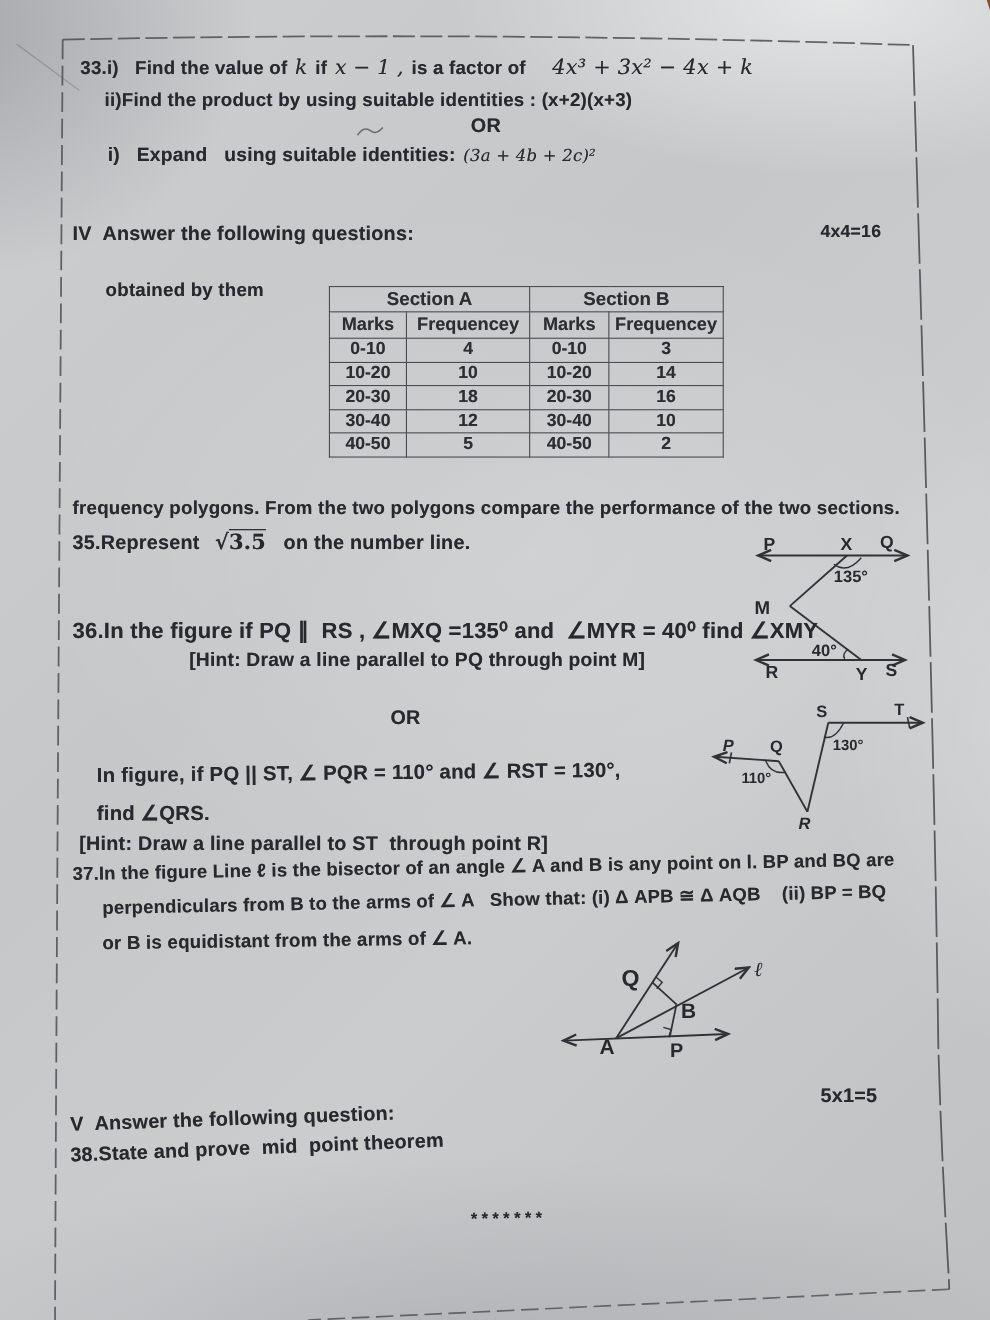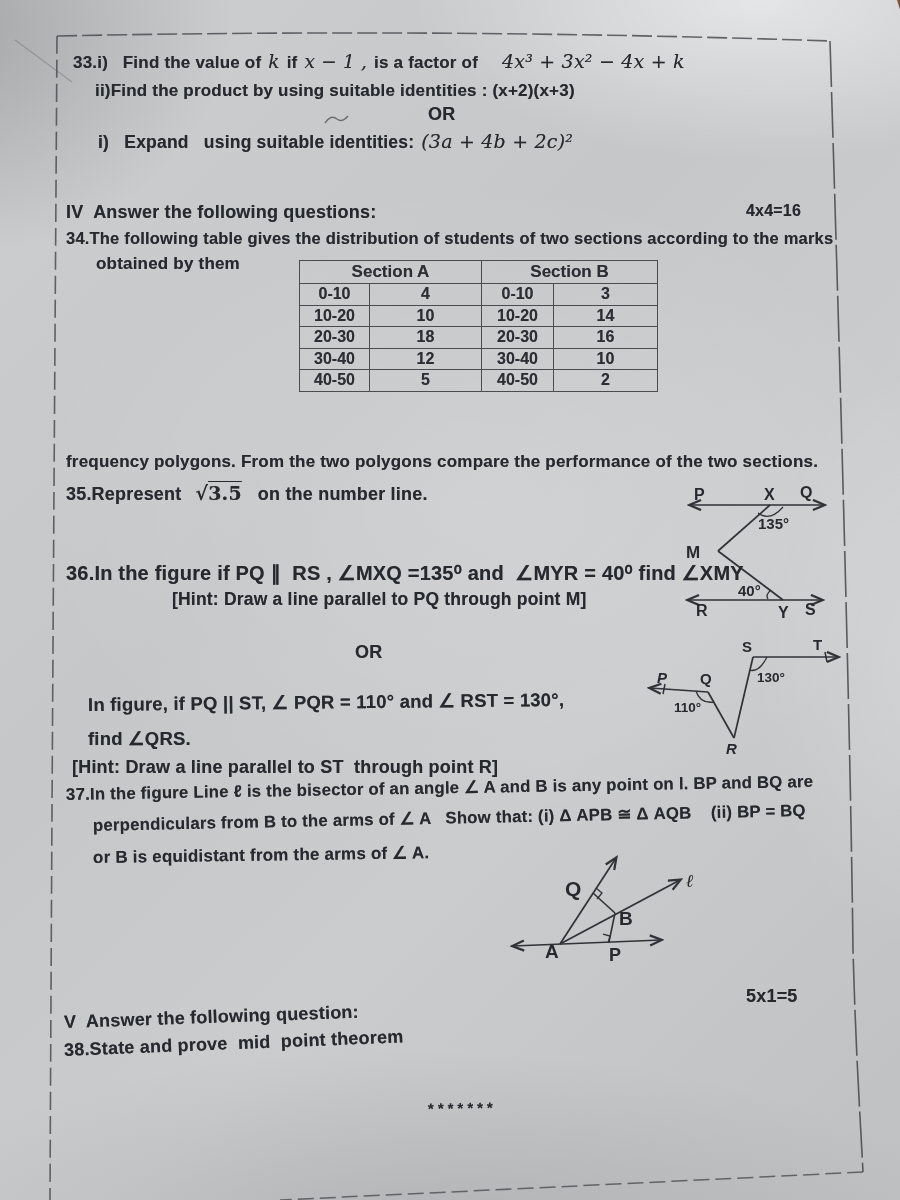"(3a + 4b + 2c)²" span.math { font-size: 19px -> 15px }
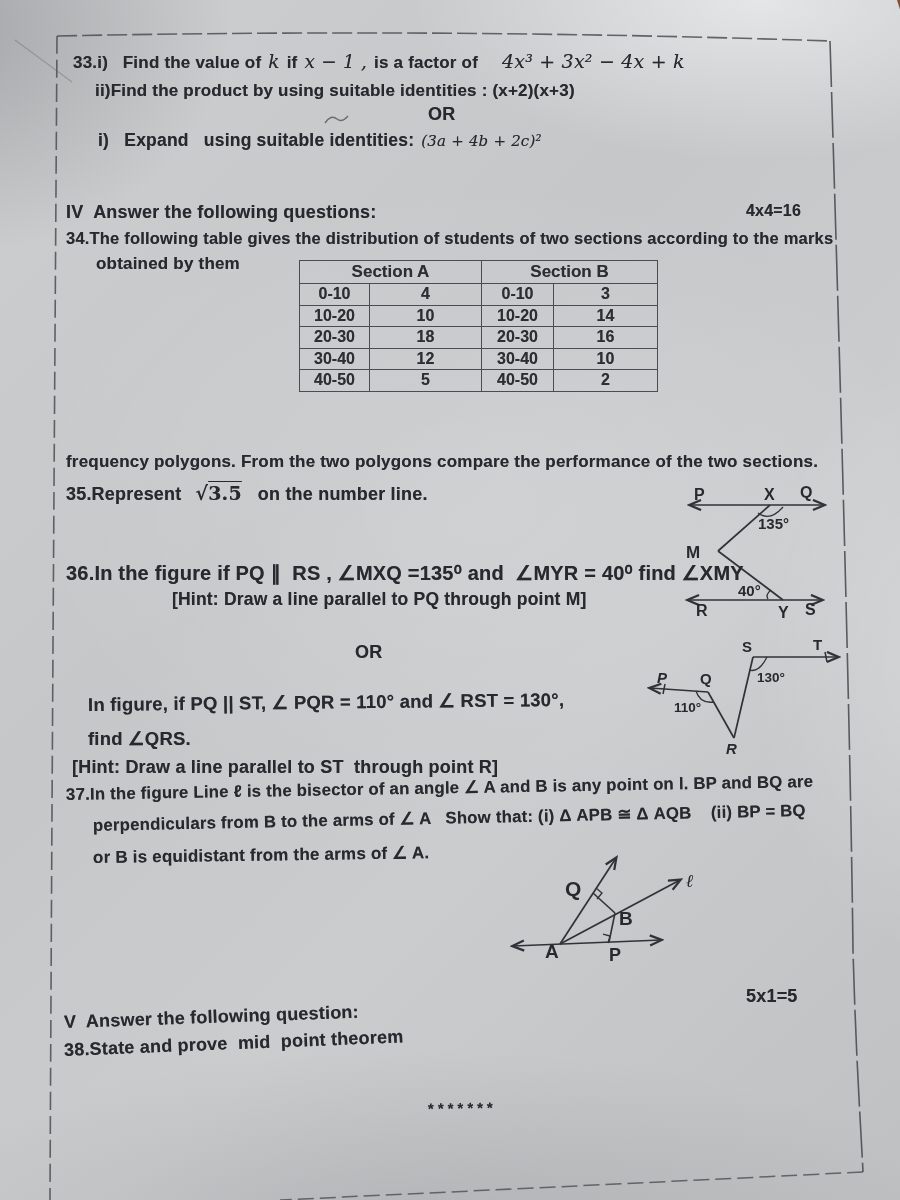"34.The following table gives the" div.t { html: <div><span>34.The following table gives the distribution of students of two sections according to the marks</span></div> -> none }
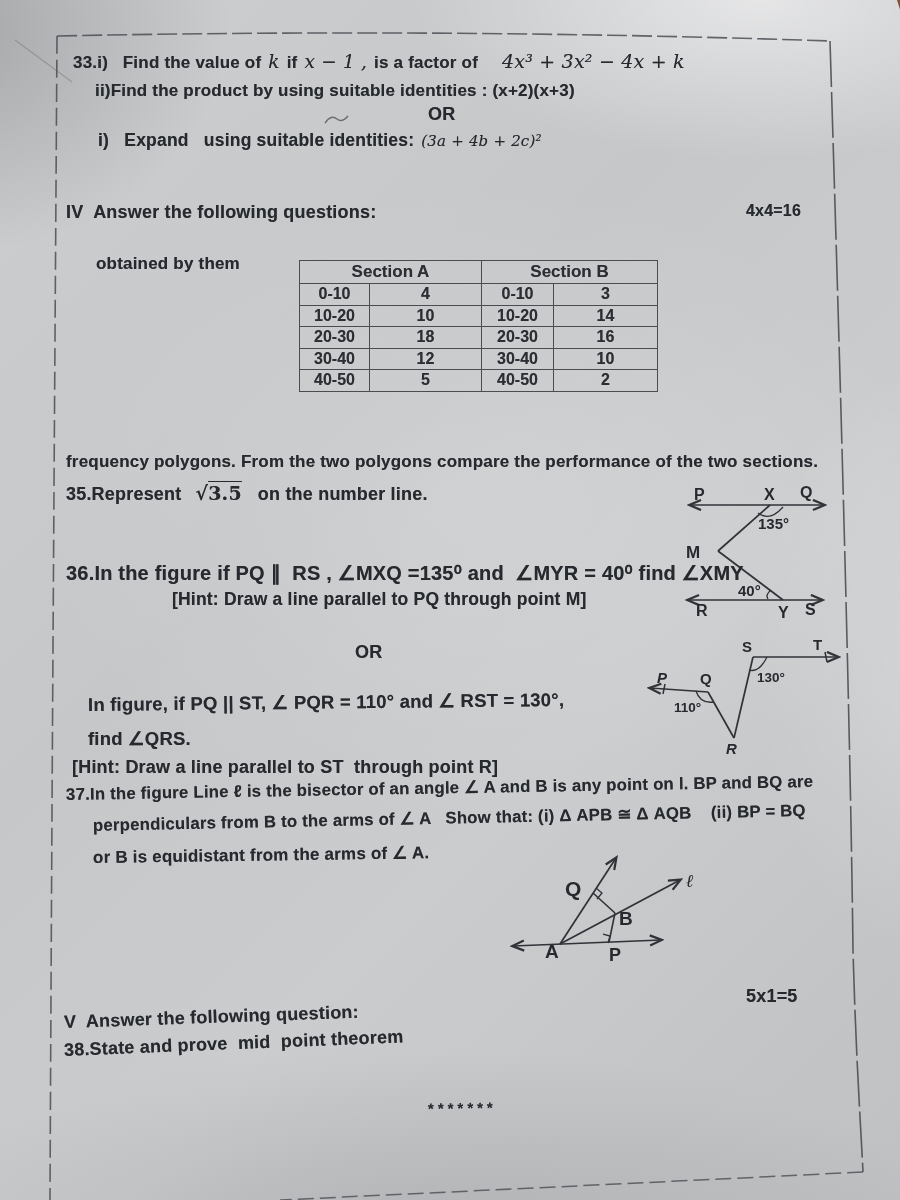"Marks" tr.h2 { html: none -> <tr> <th>Marks</th> <th>Frequencey</th> <th>Marks</th> <th>Frequencey</th> </tr> }
